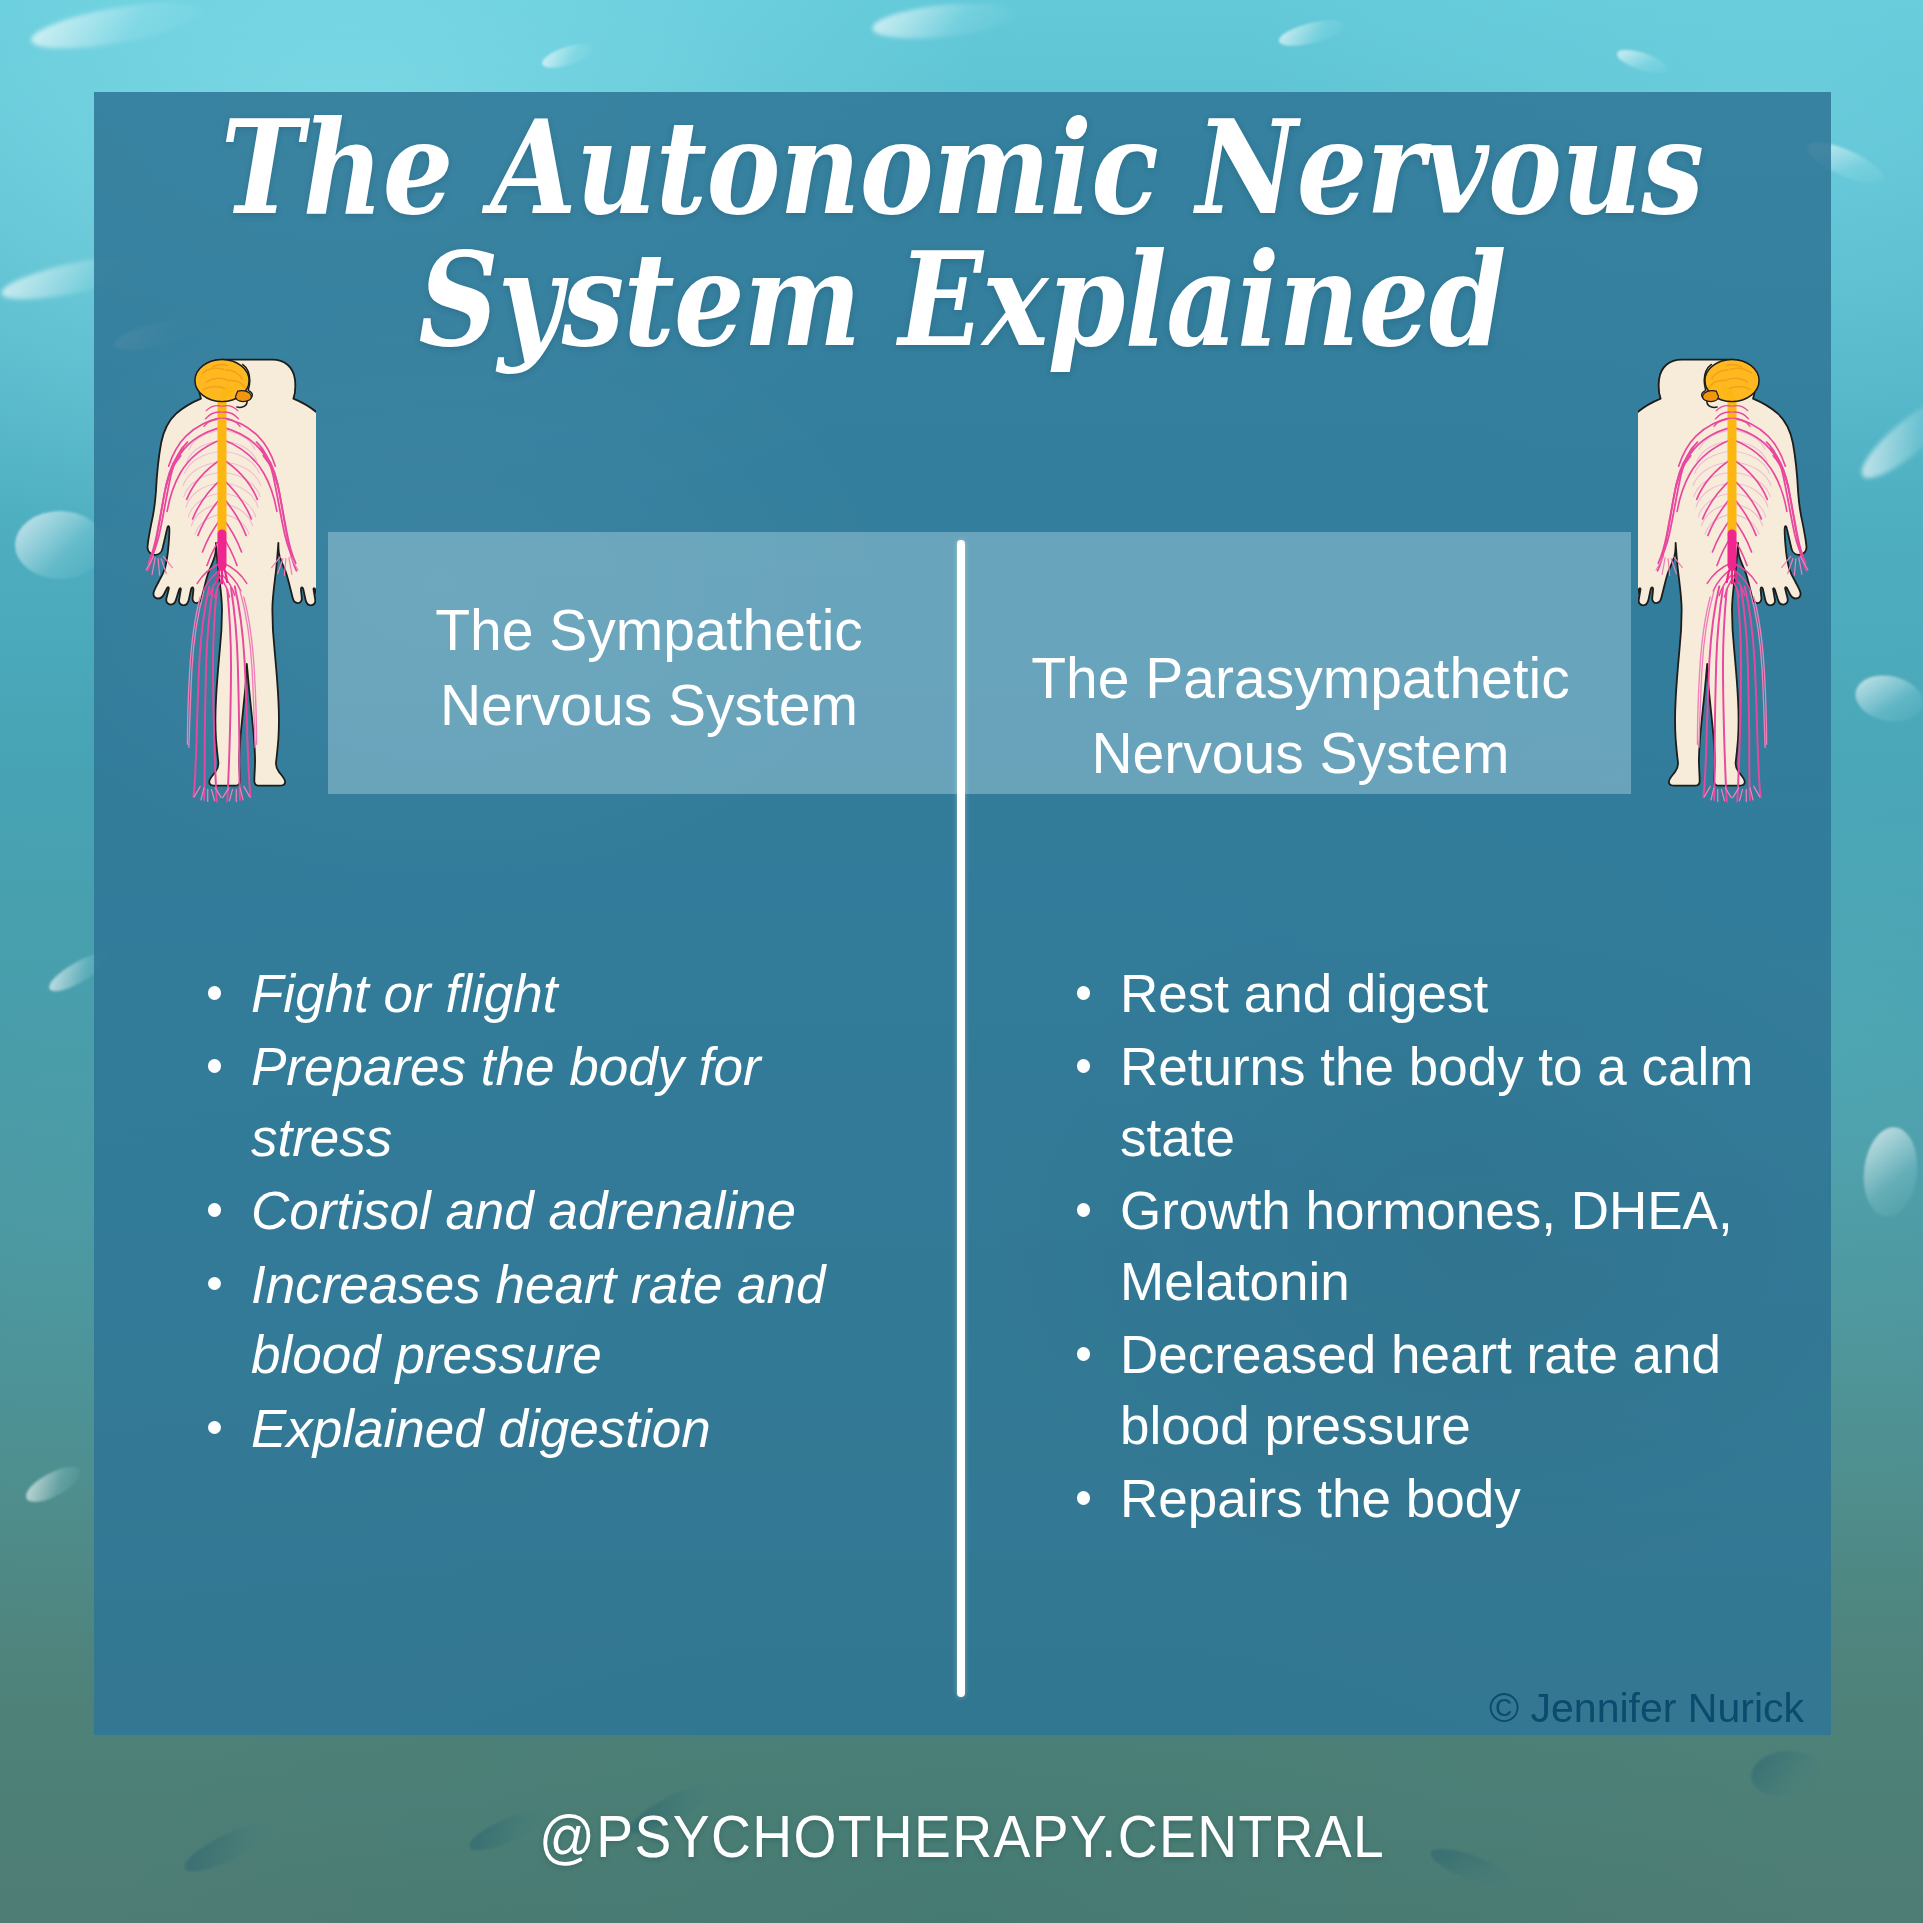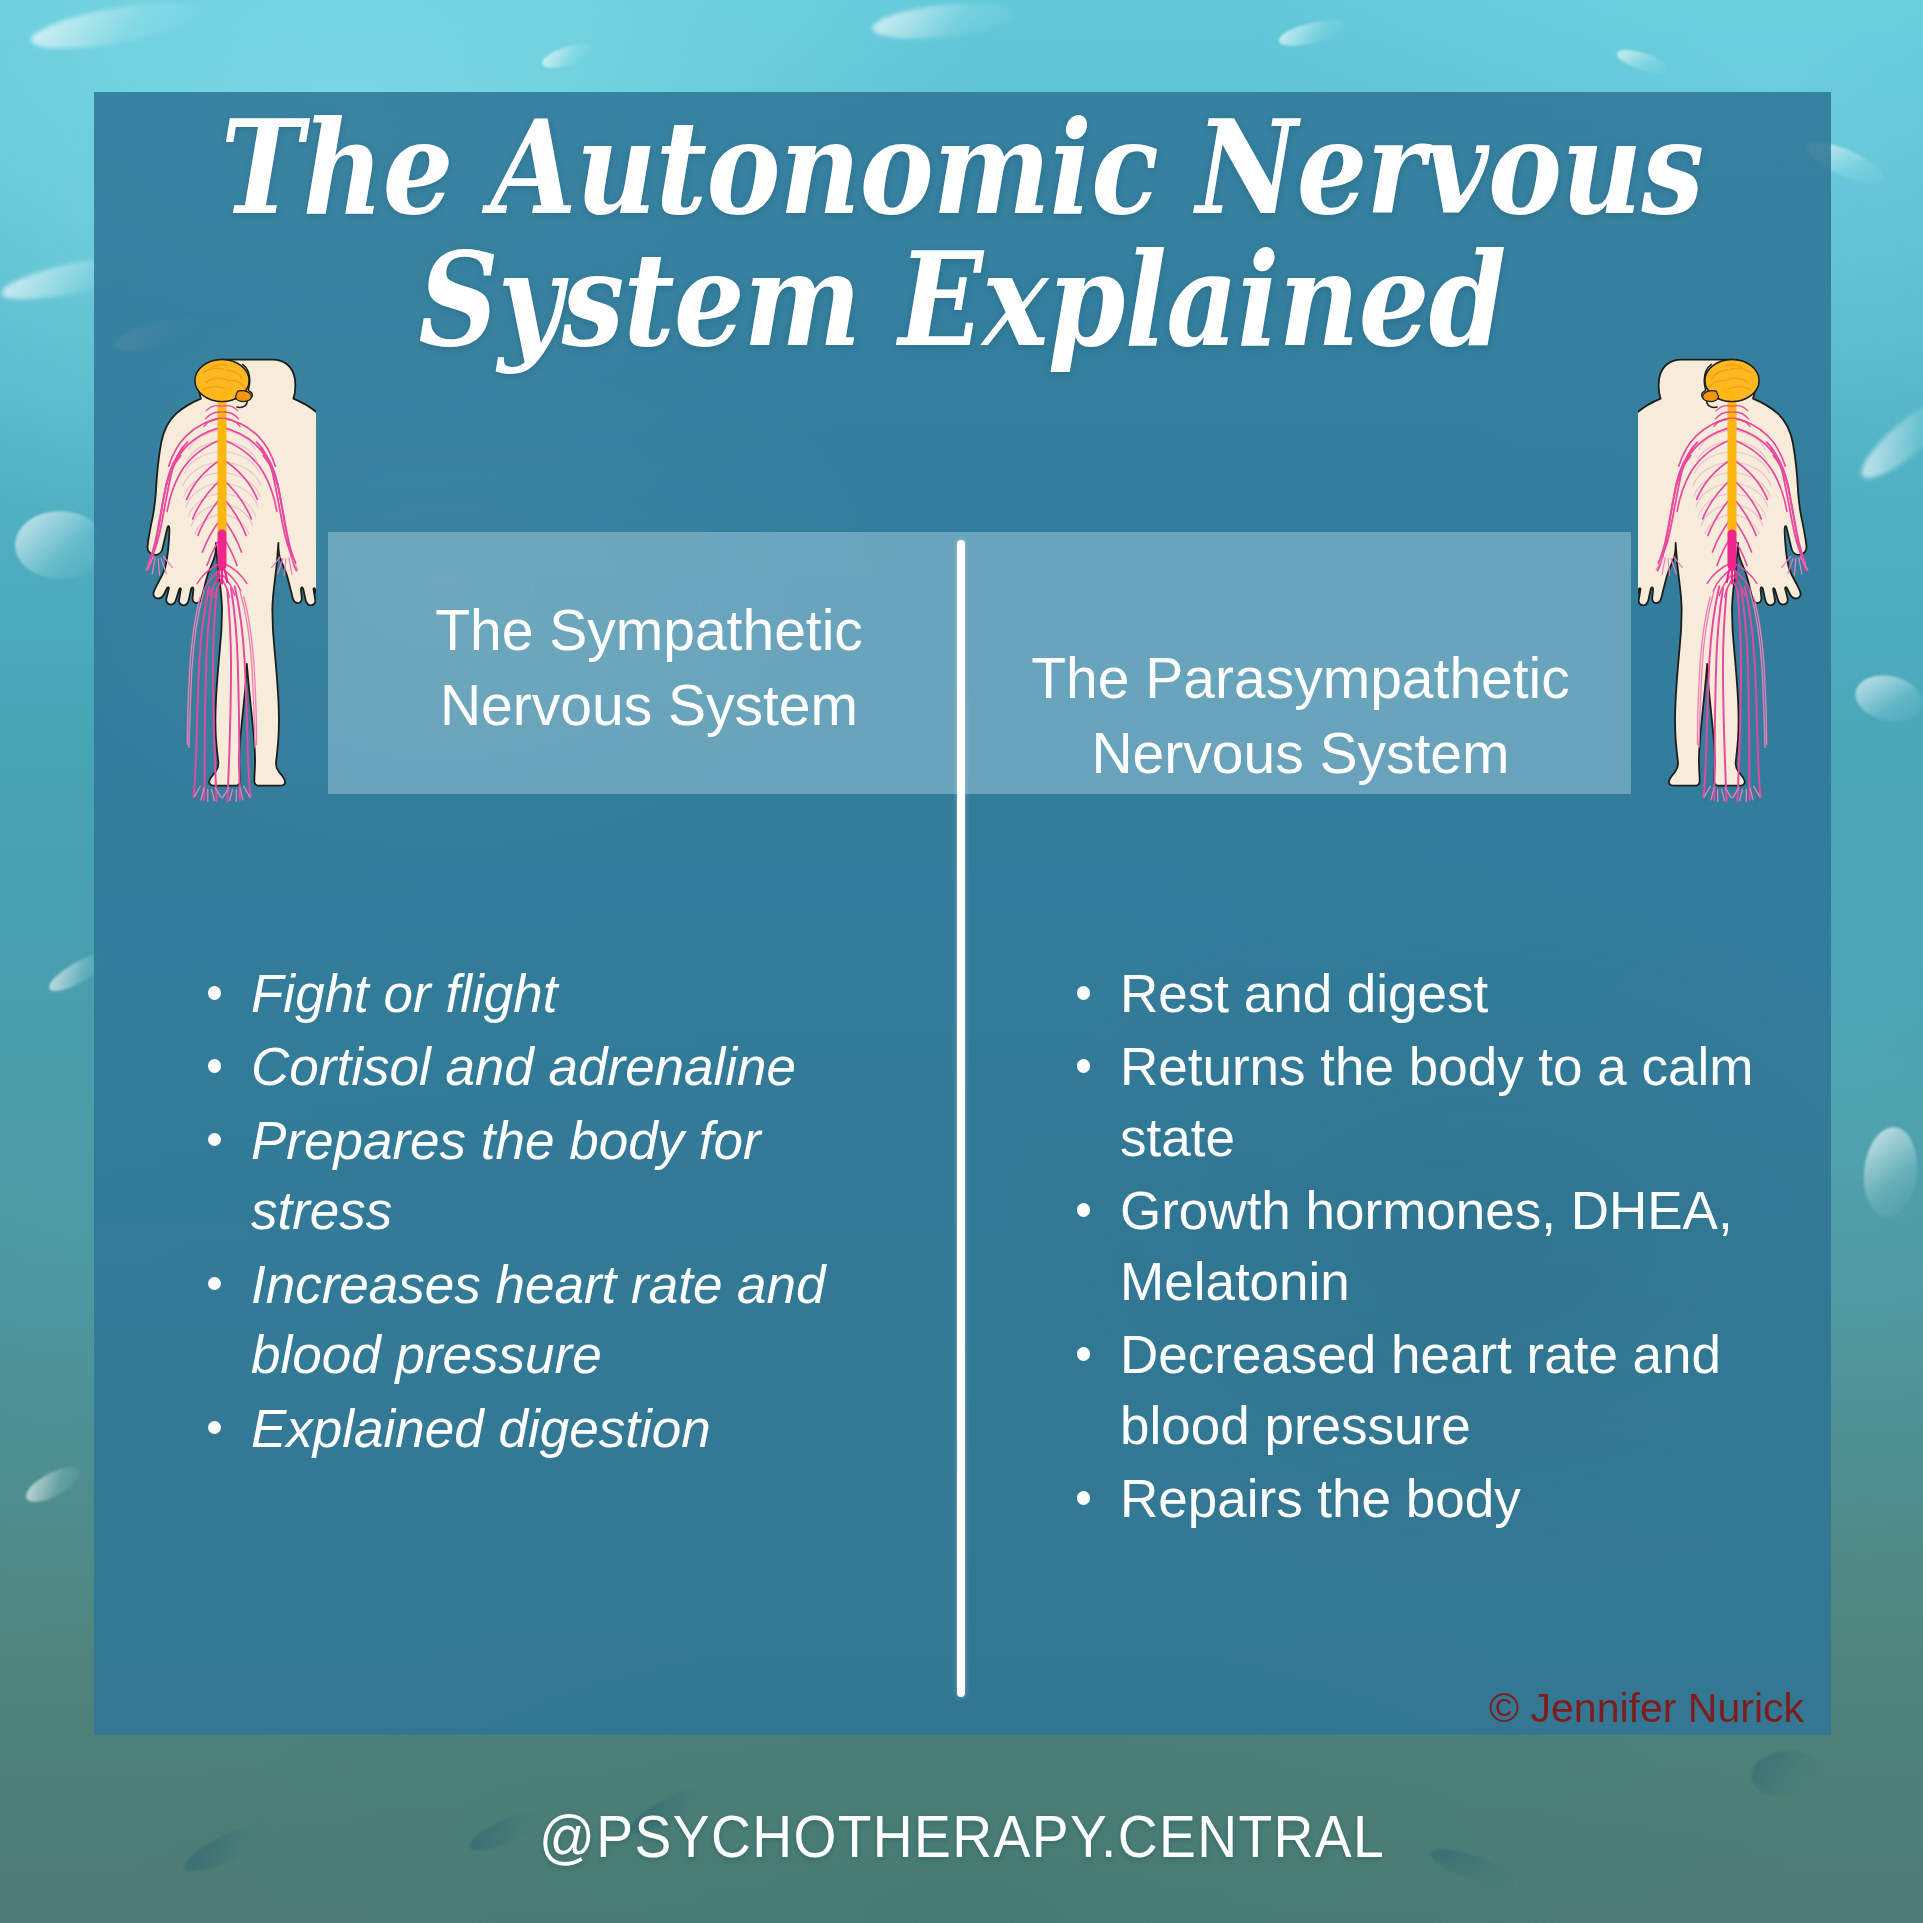"Cortisol and adrenaline" li { order: before "Prepares the body for stress" -> after "Prepares the body for stress" }
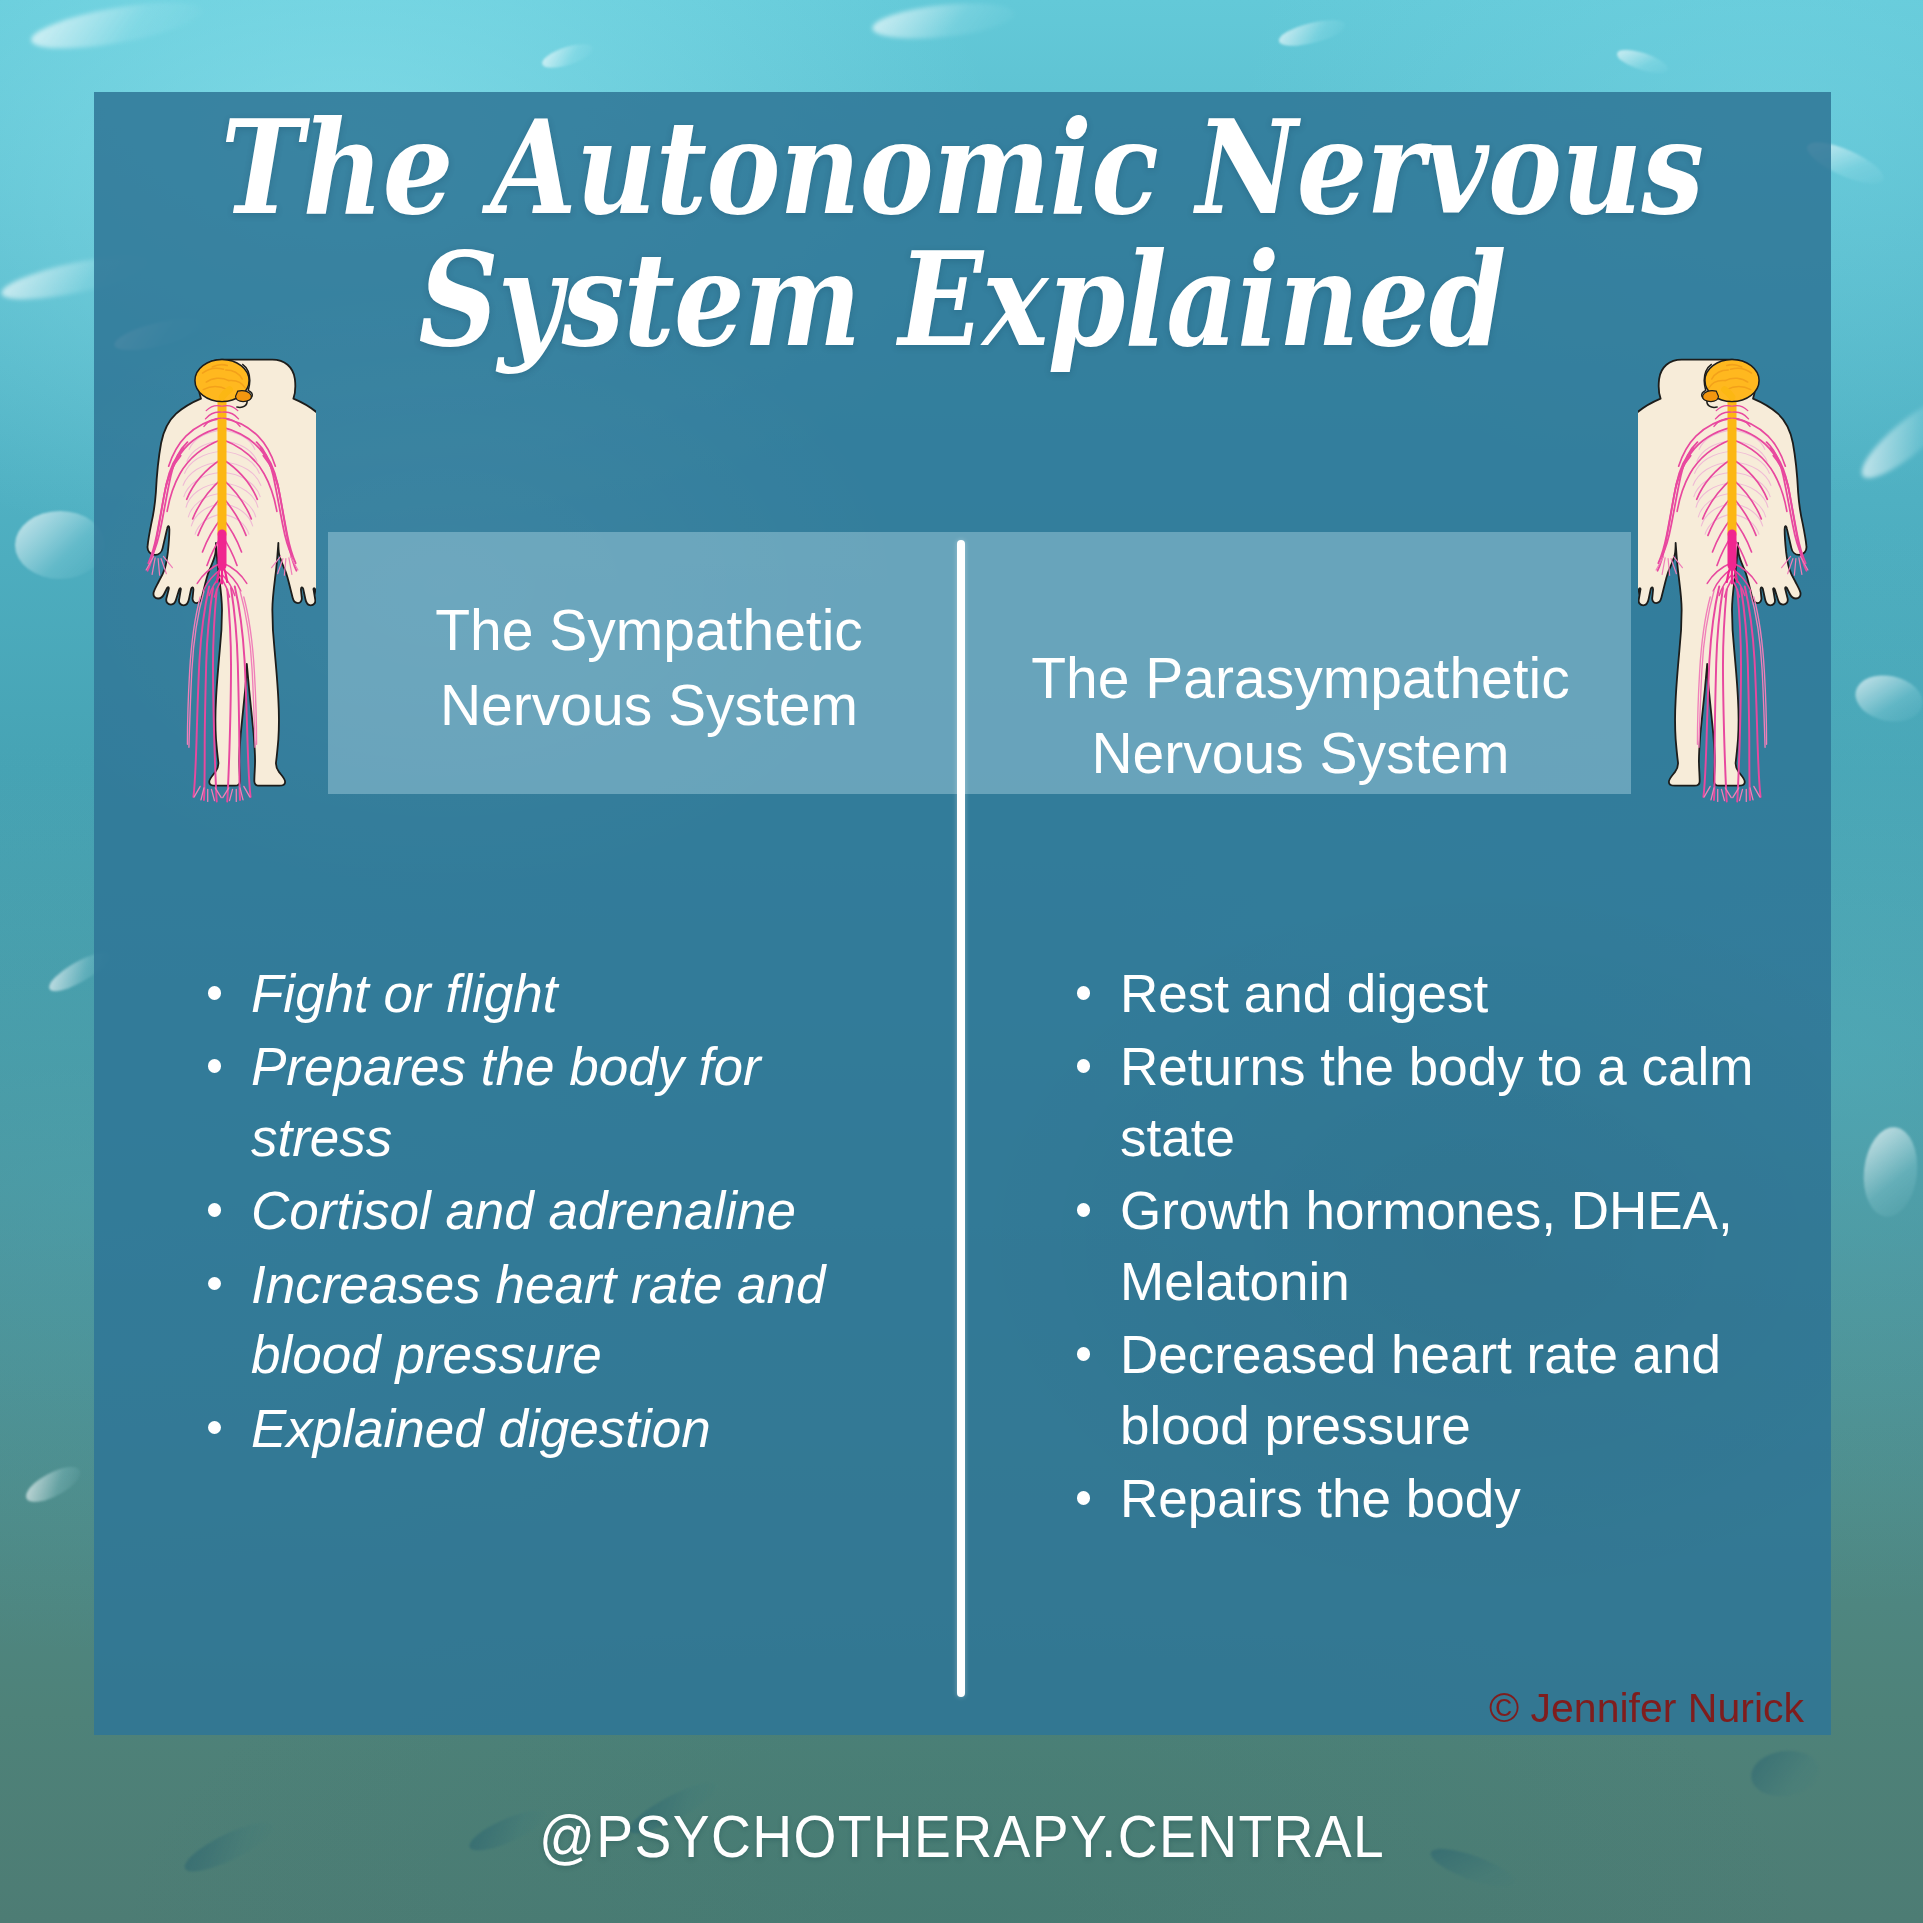"© Jennifer Nurick" #credit { color: #7f1d1d -> #0c4a6e }
